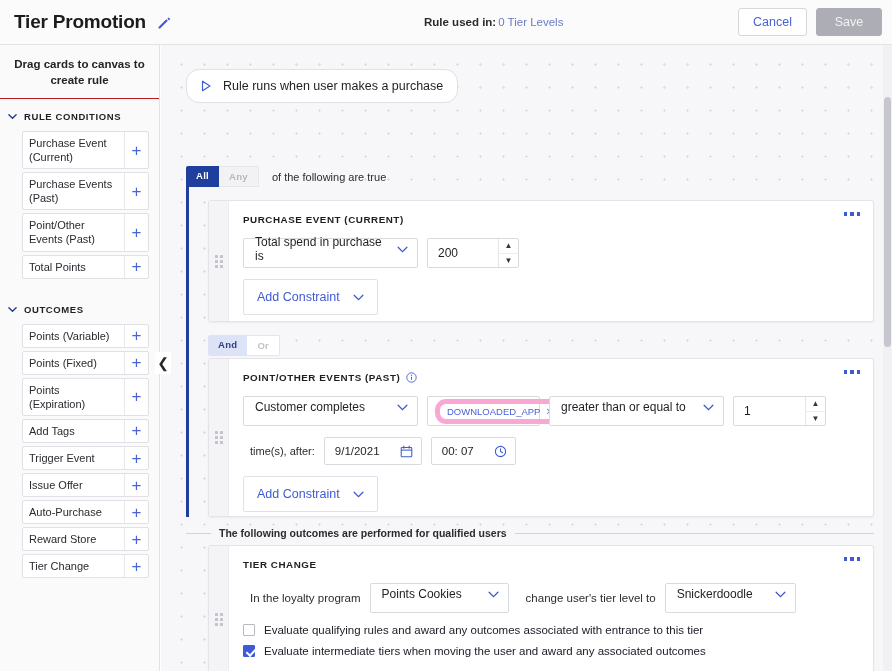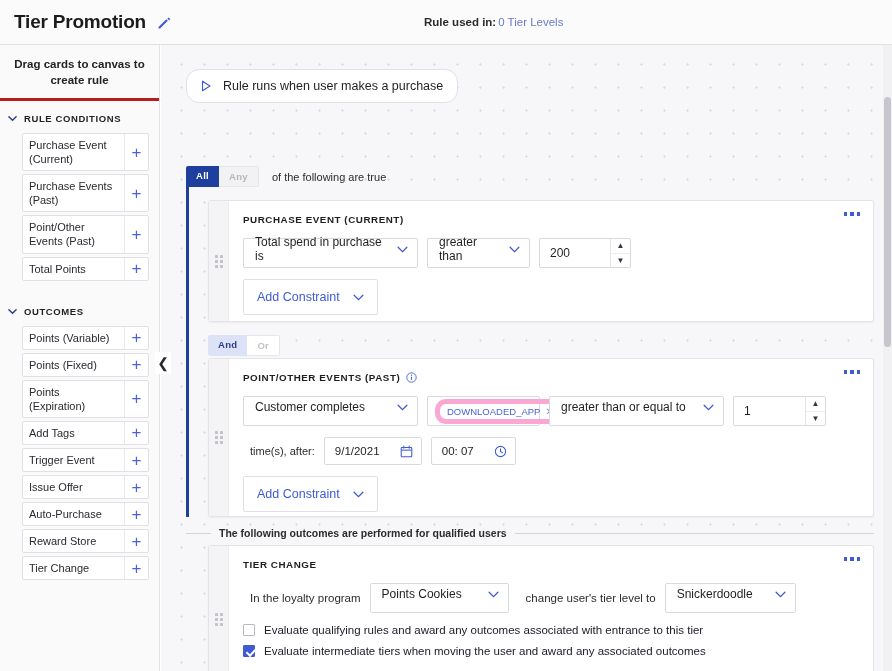"Cancel" div.hdr-btns { html: none -> <div> <div>Cancel</div> <div>Save</div> </div> }
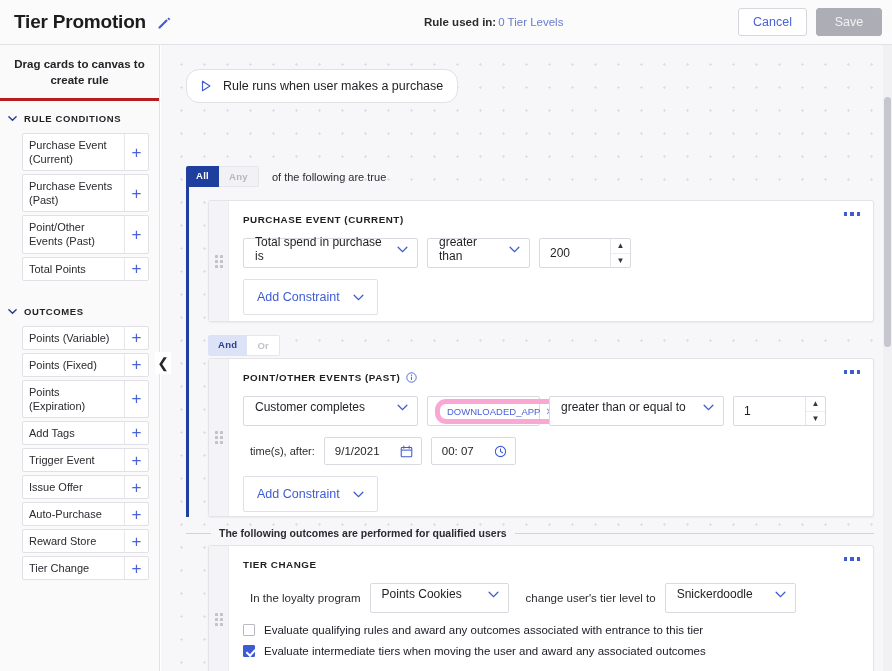"Drag cards to canvas to" .sb-hint { border-bottom: 3px solid #b91c1c -> 1px solid #b91c1c }
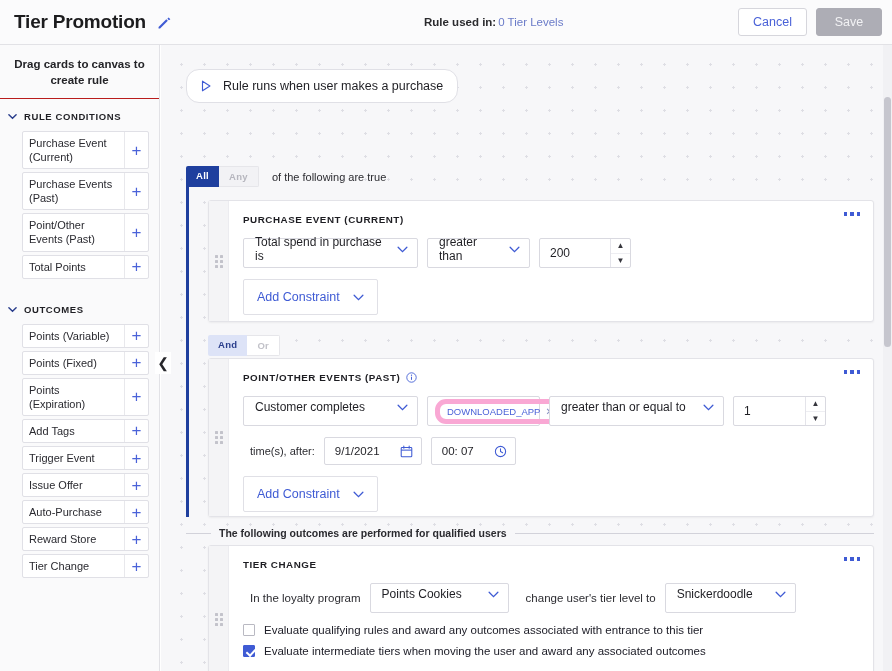"greater than" div.sel { html: <div> <span>greater than</span> <svg> <path></path> </svg> </div> -> none }
